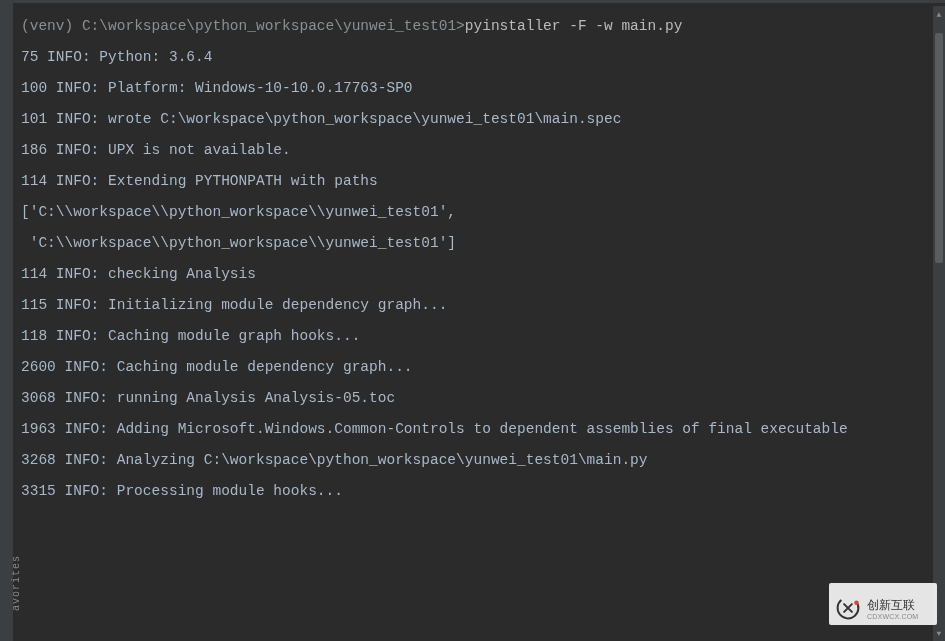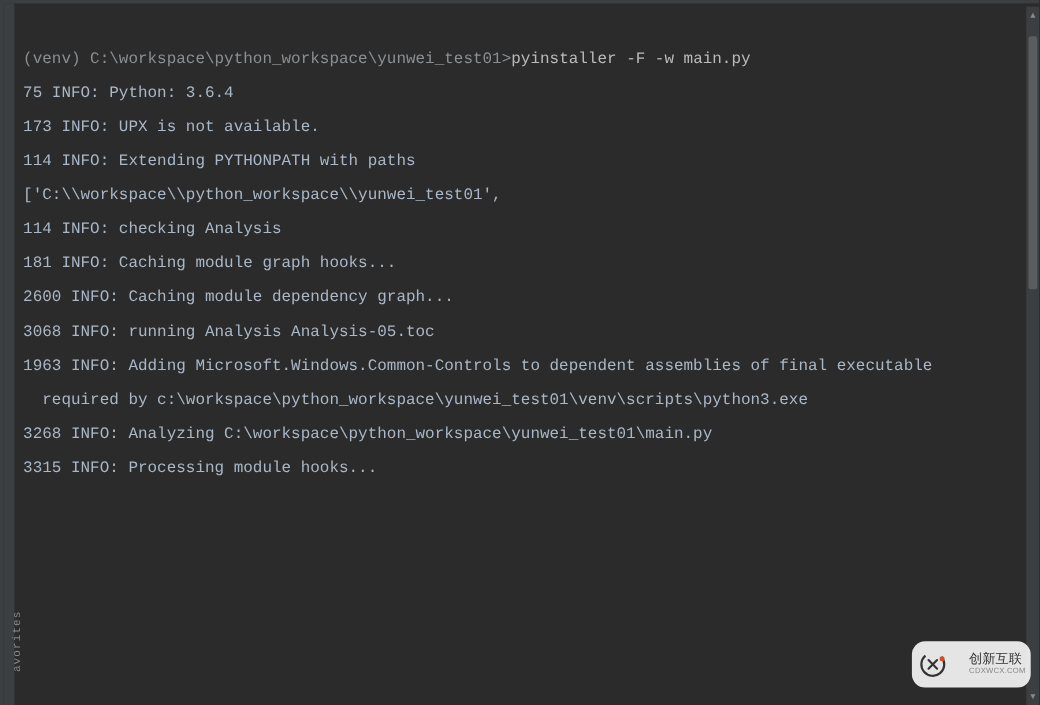"(venv)" .terminal-content { margin-top: 28px -> none }
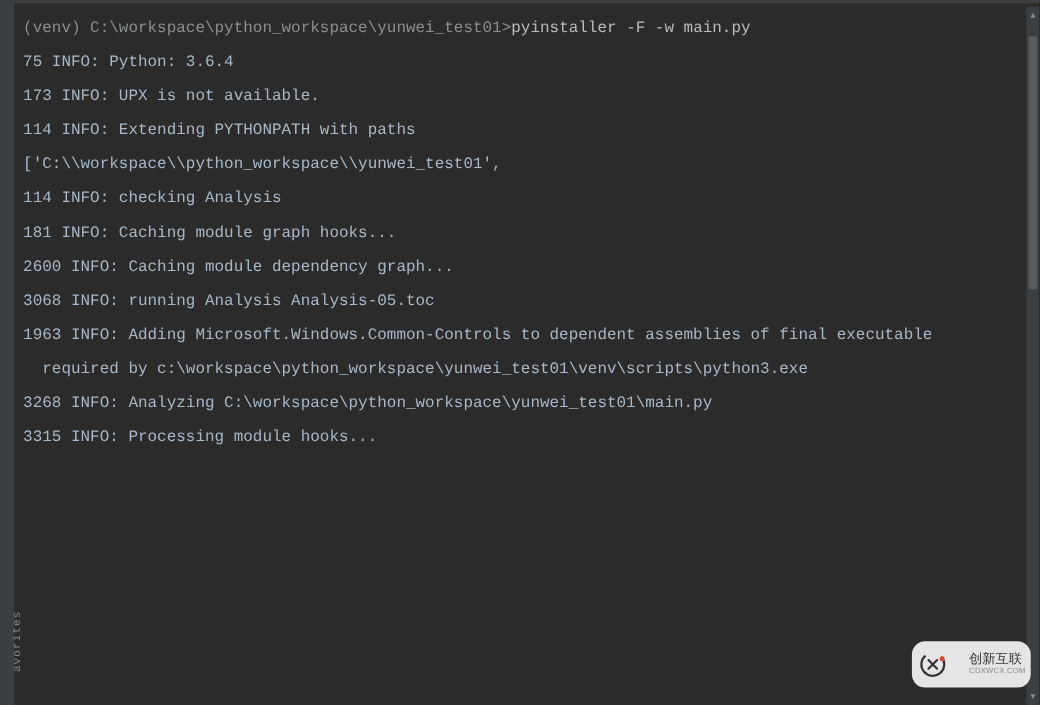"100 INFO: Platform:" div.line { html: none -> <div>100 INFO: Platform: Windows-10-10.0.17763-SP0</div> }
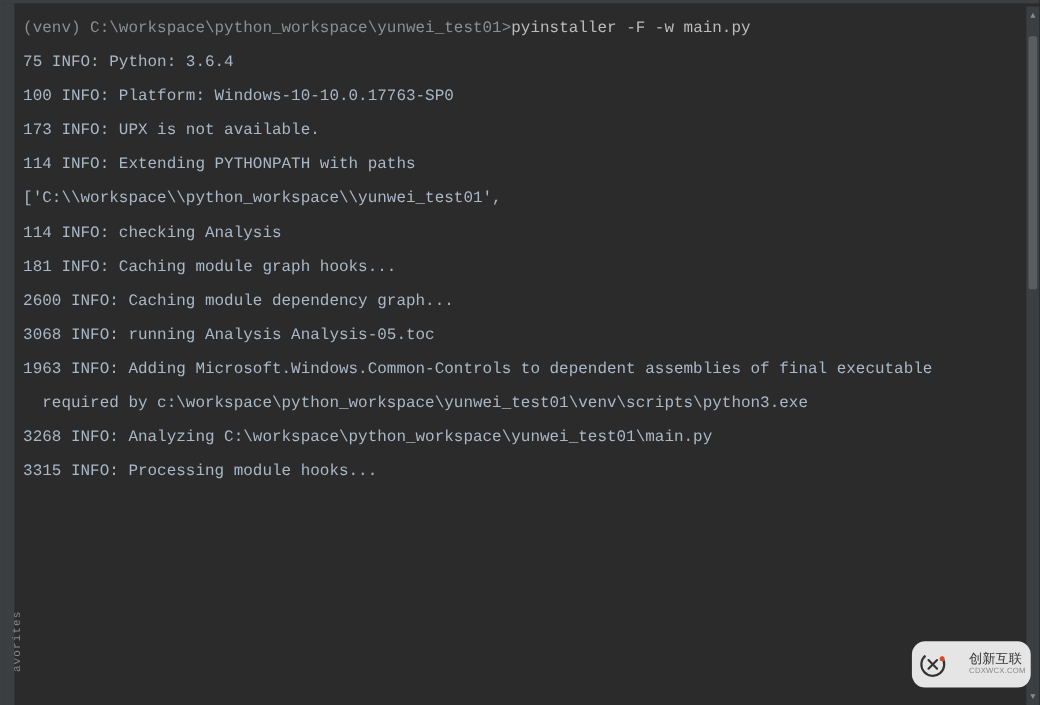"101 INFO: wrote" div.line { html: none -> <div>101 INFO: wrote C:\workspace\python_workspace\yunwei_test01\main.spec</div> }
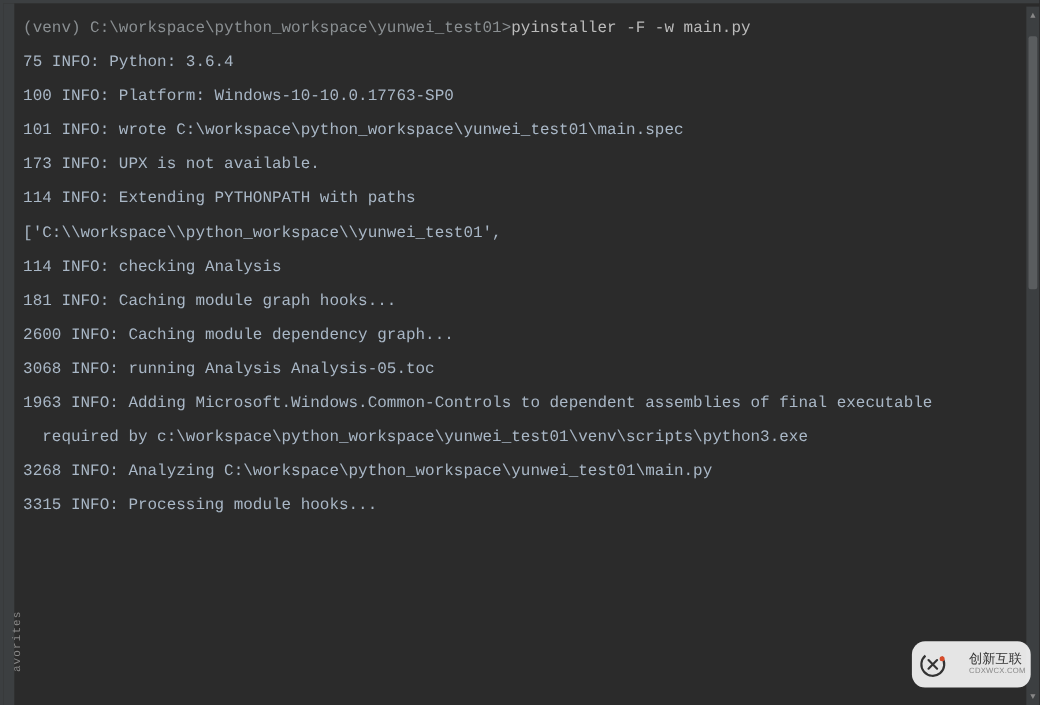"173 INFO: UPX is not" div.line { text: 173 -> 186 }
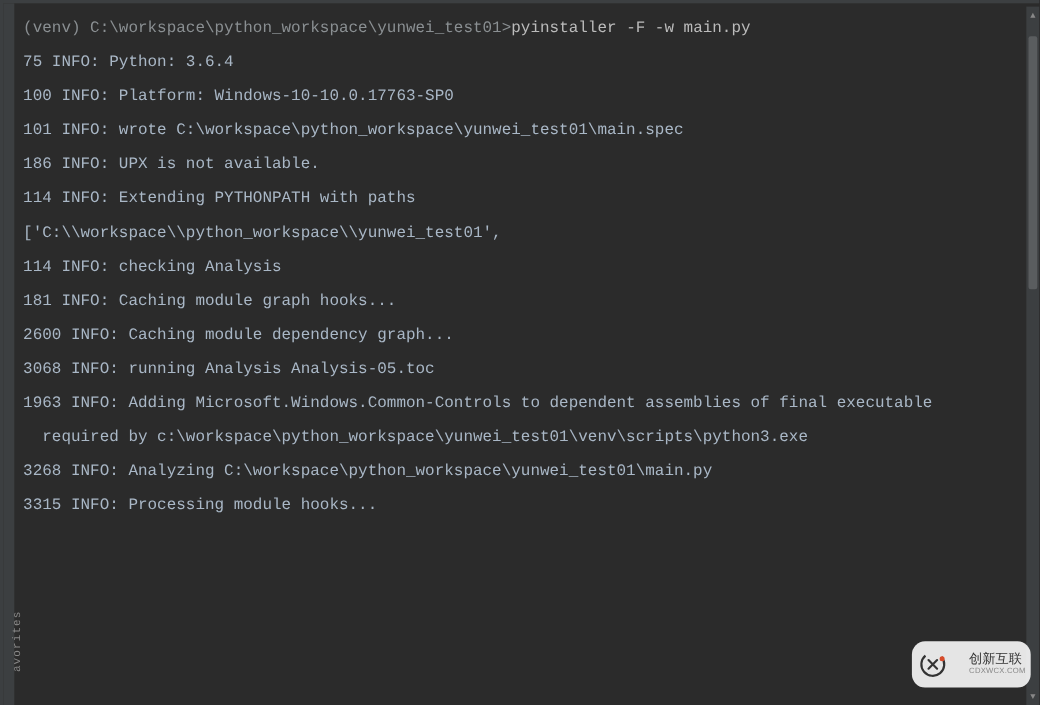"'C:\\workspace\\python_workspace\\yunwei" div.line { html: none -> <div> 'C:\\workspace\\python_workspace\\yunwei_test01']</div> }
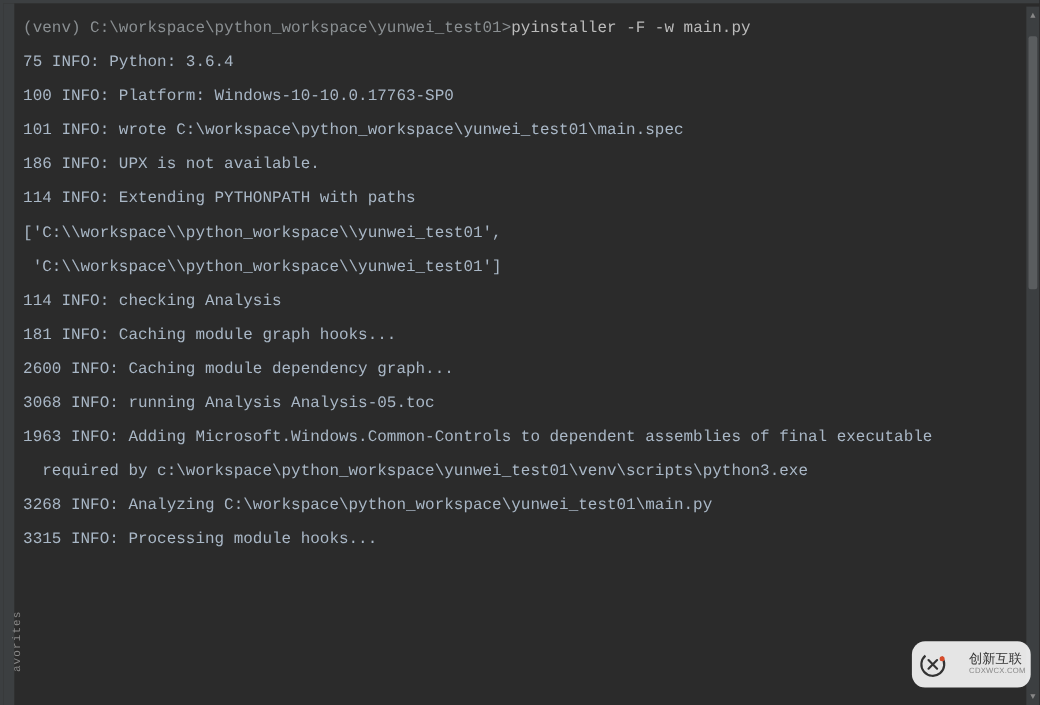"115 INFO: Initializing module dependency" div.line { html: none -> <div>115 INFO: Initializing module dependency graph...</div> }
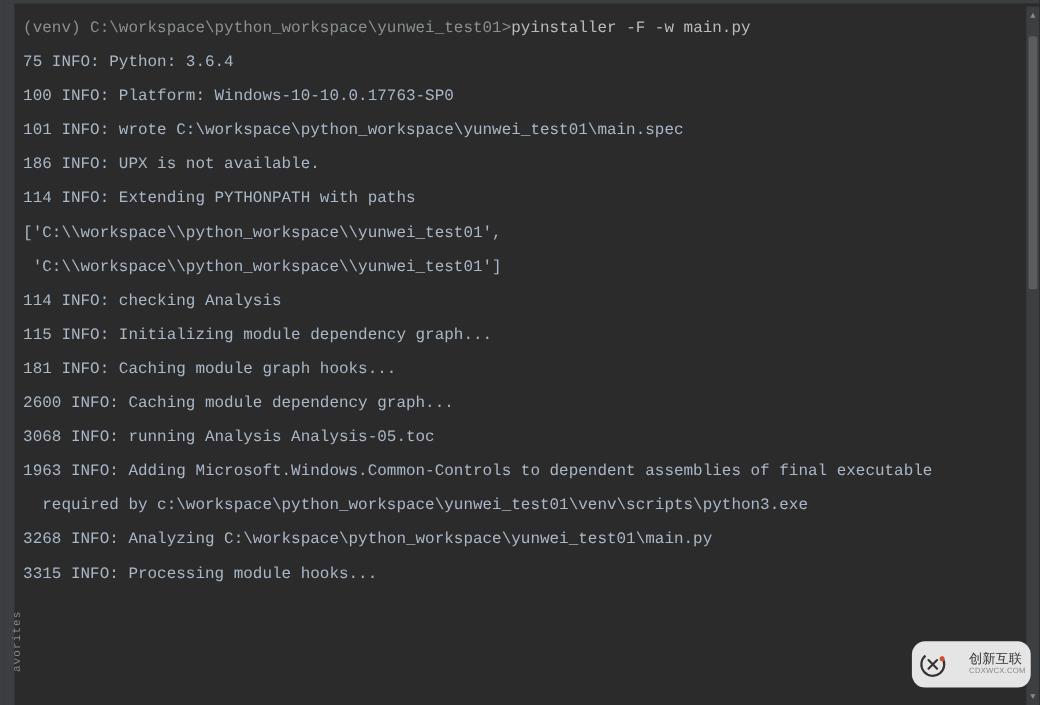"181 INFO: Caching module graph" div.line { text: 181 -> 118 }
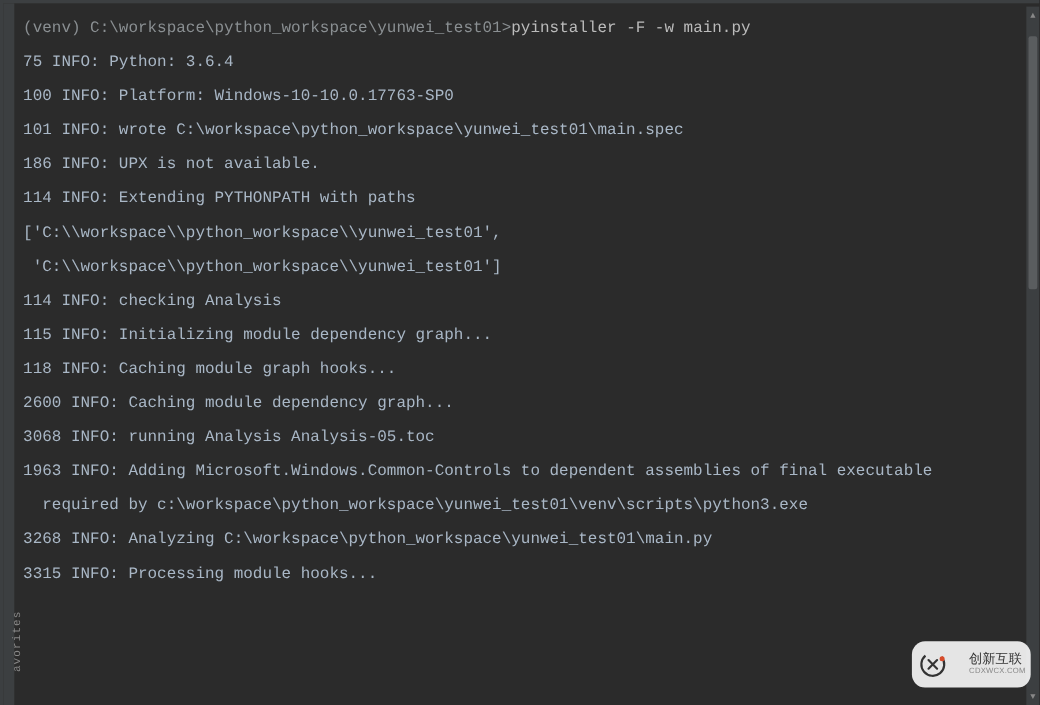"required by" div.line { html: <div> required by c:\workspace\python_workspace\yunwei_test01\venv\scripts\python3.exe</div> -> none }
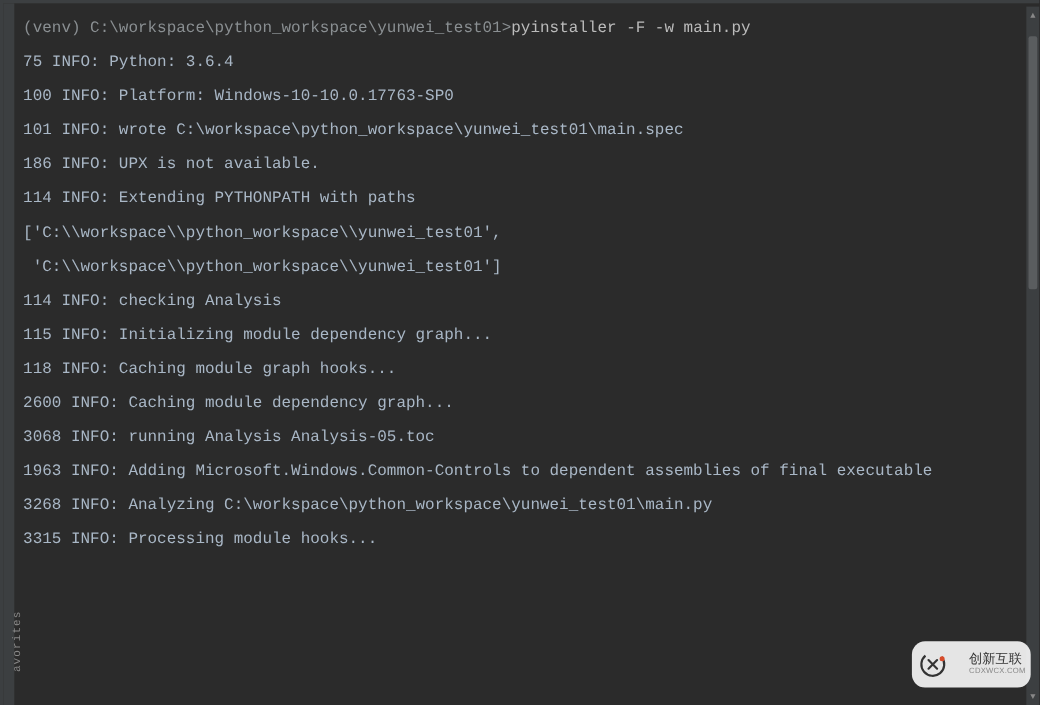"创新互联" .watermark { align-items: center -> flex-end; border-radius: 12px -> 2px; gap: 20px -> 6px }
